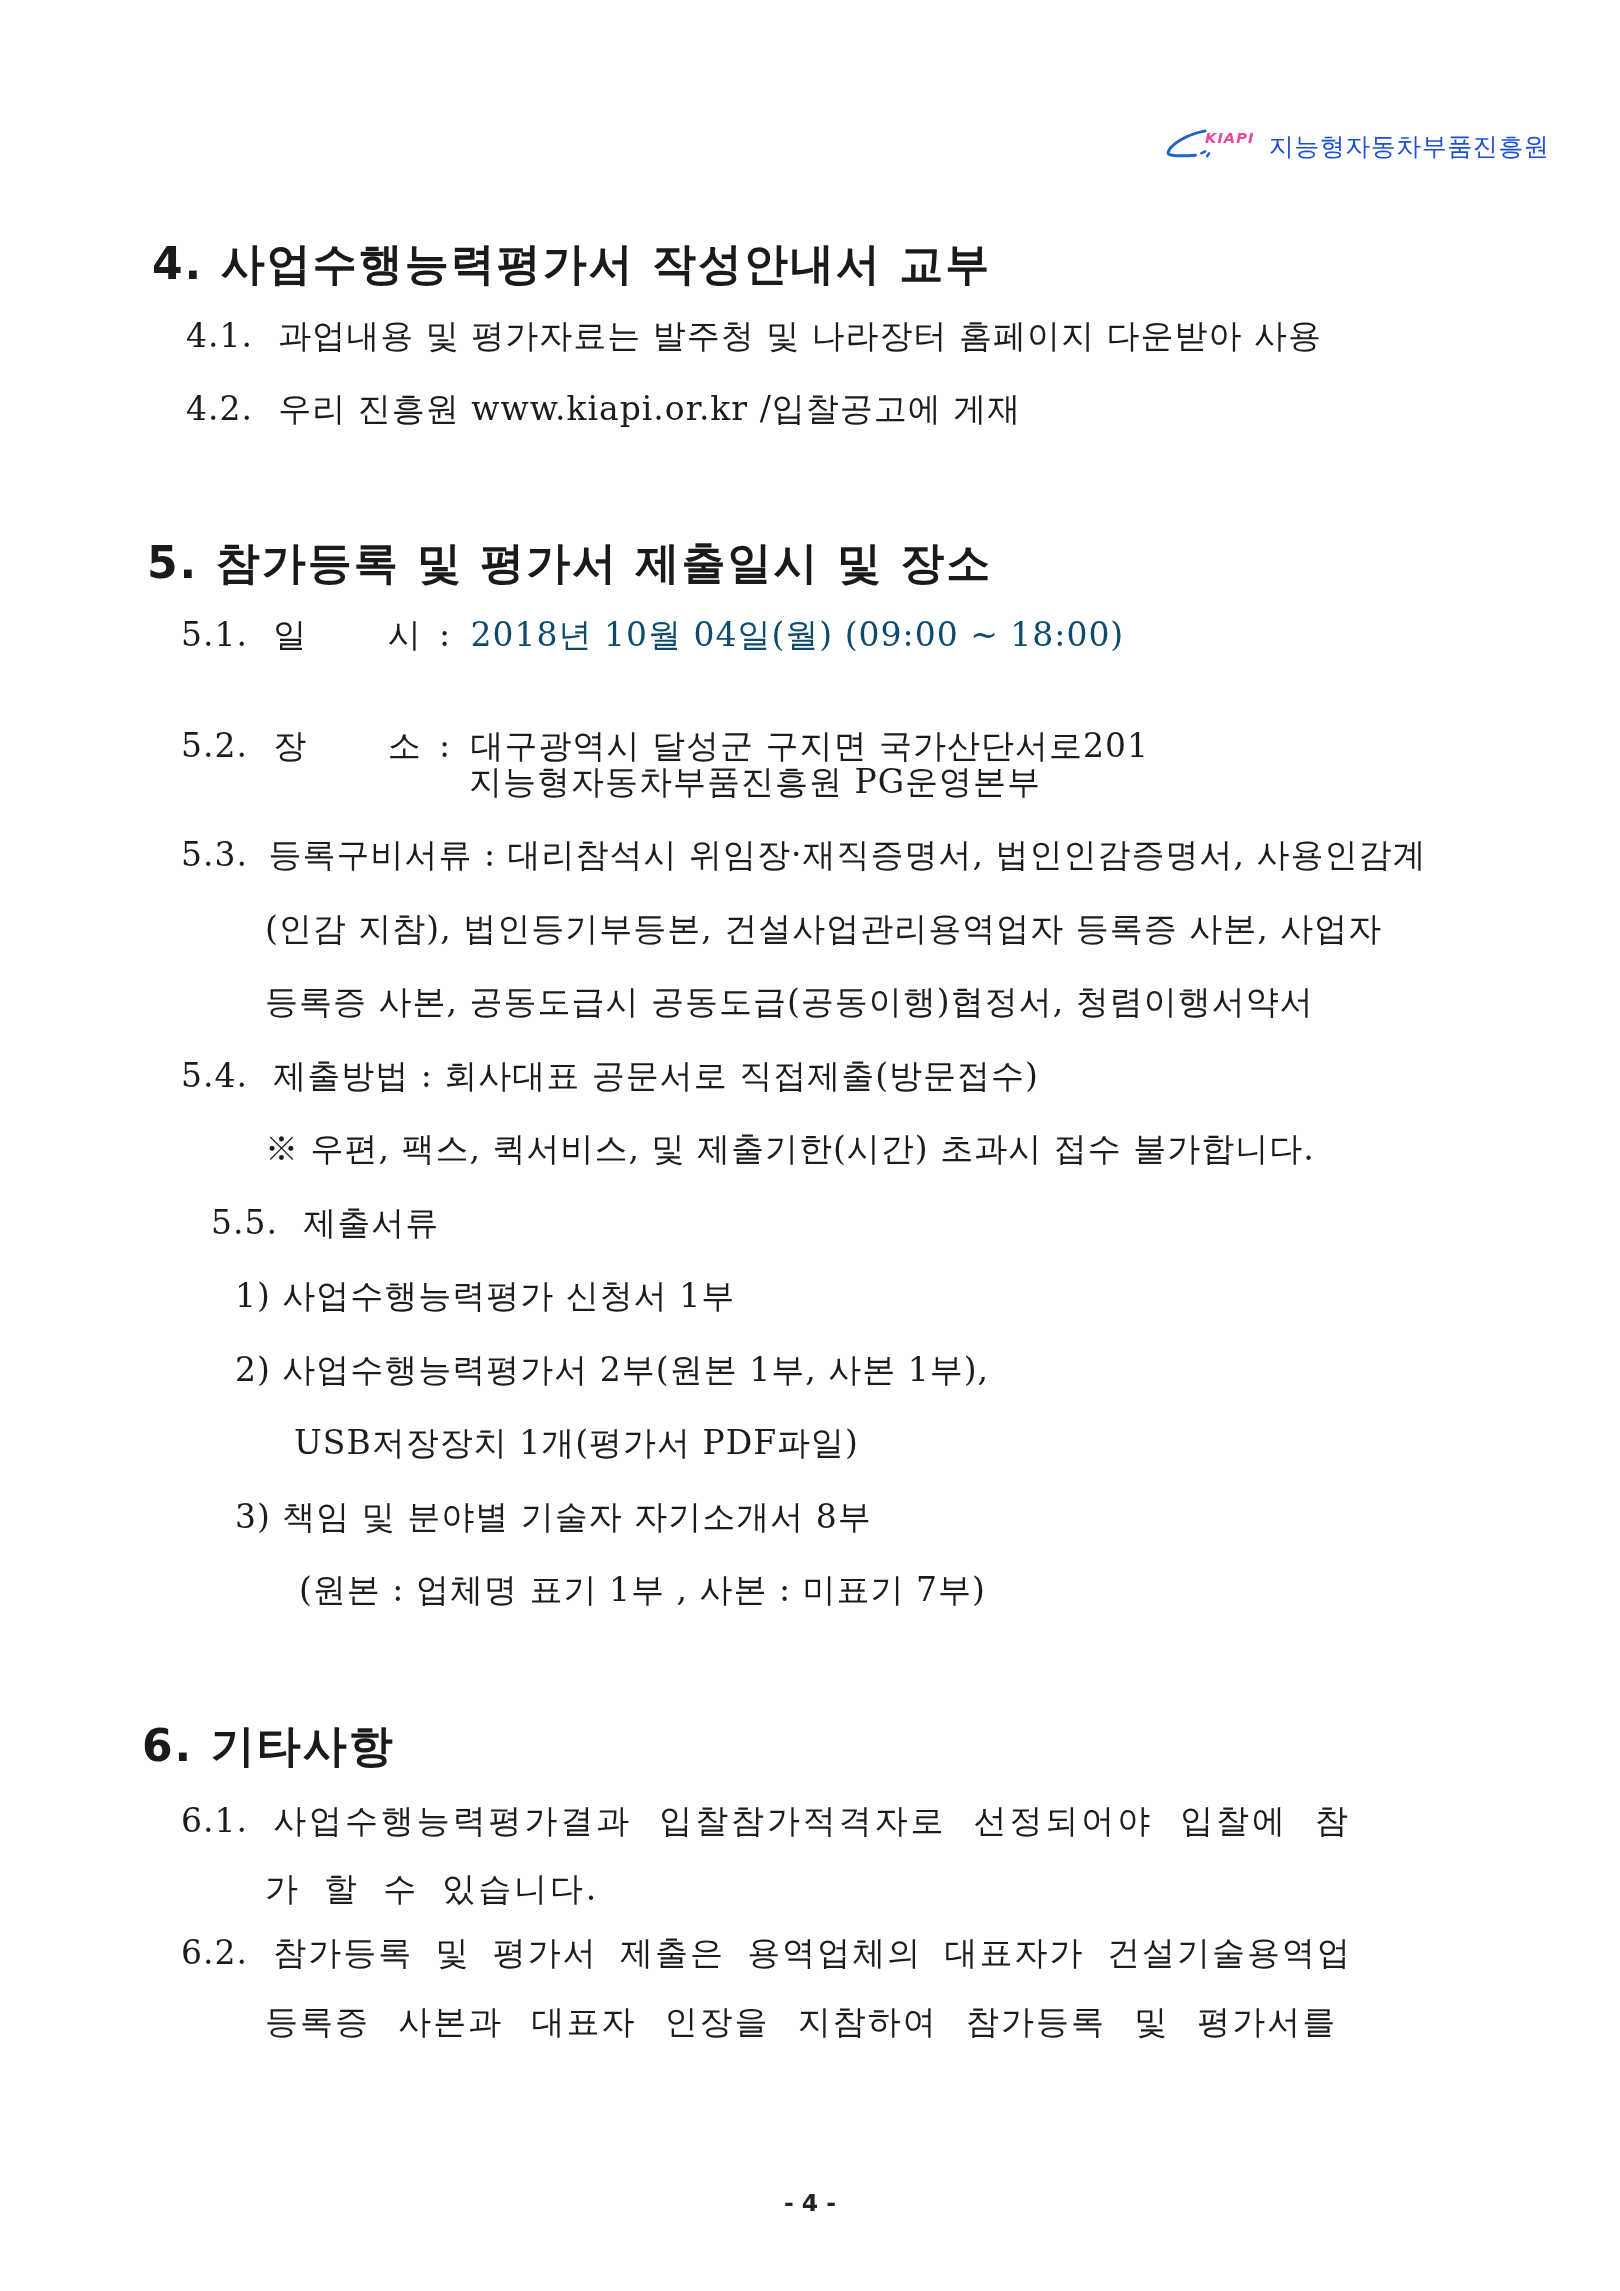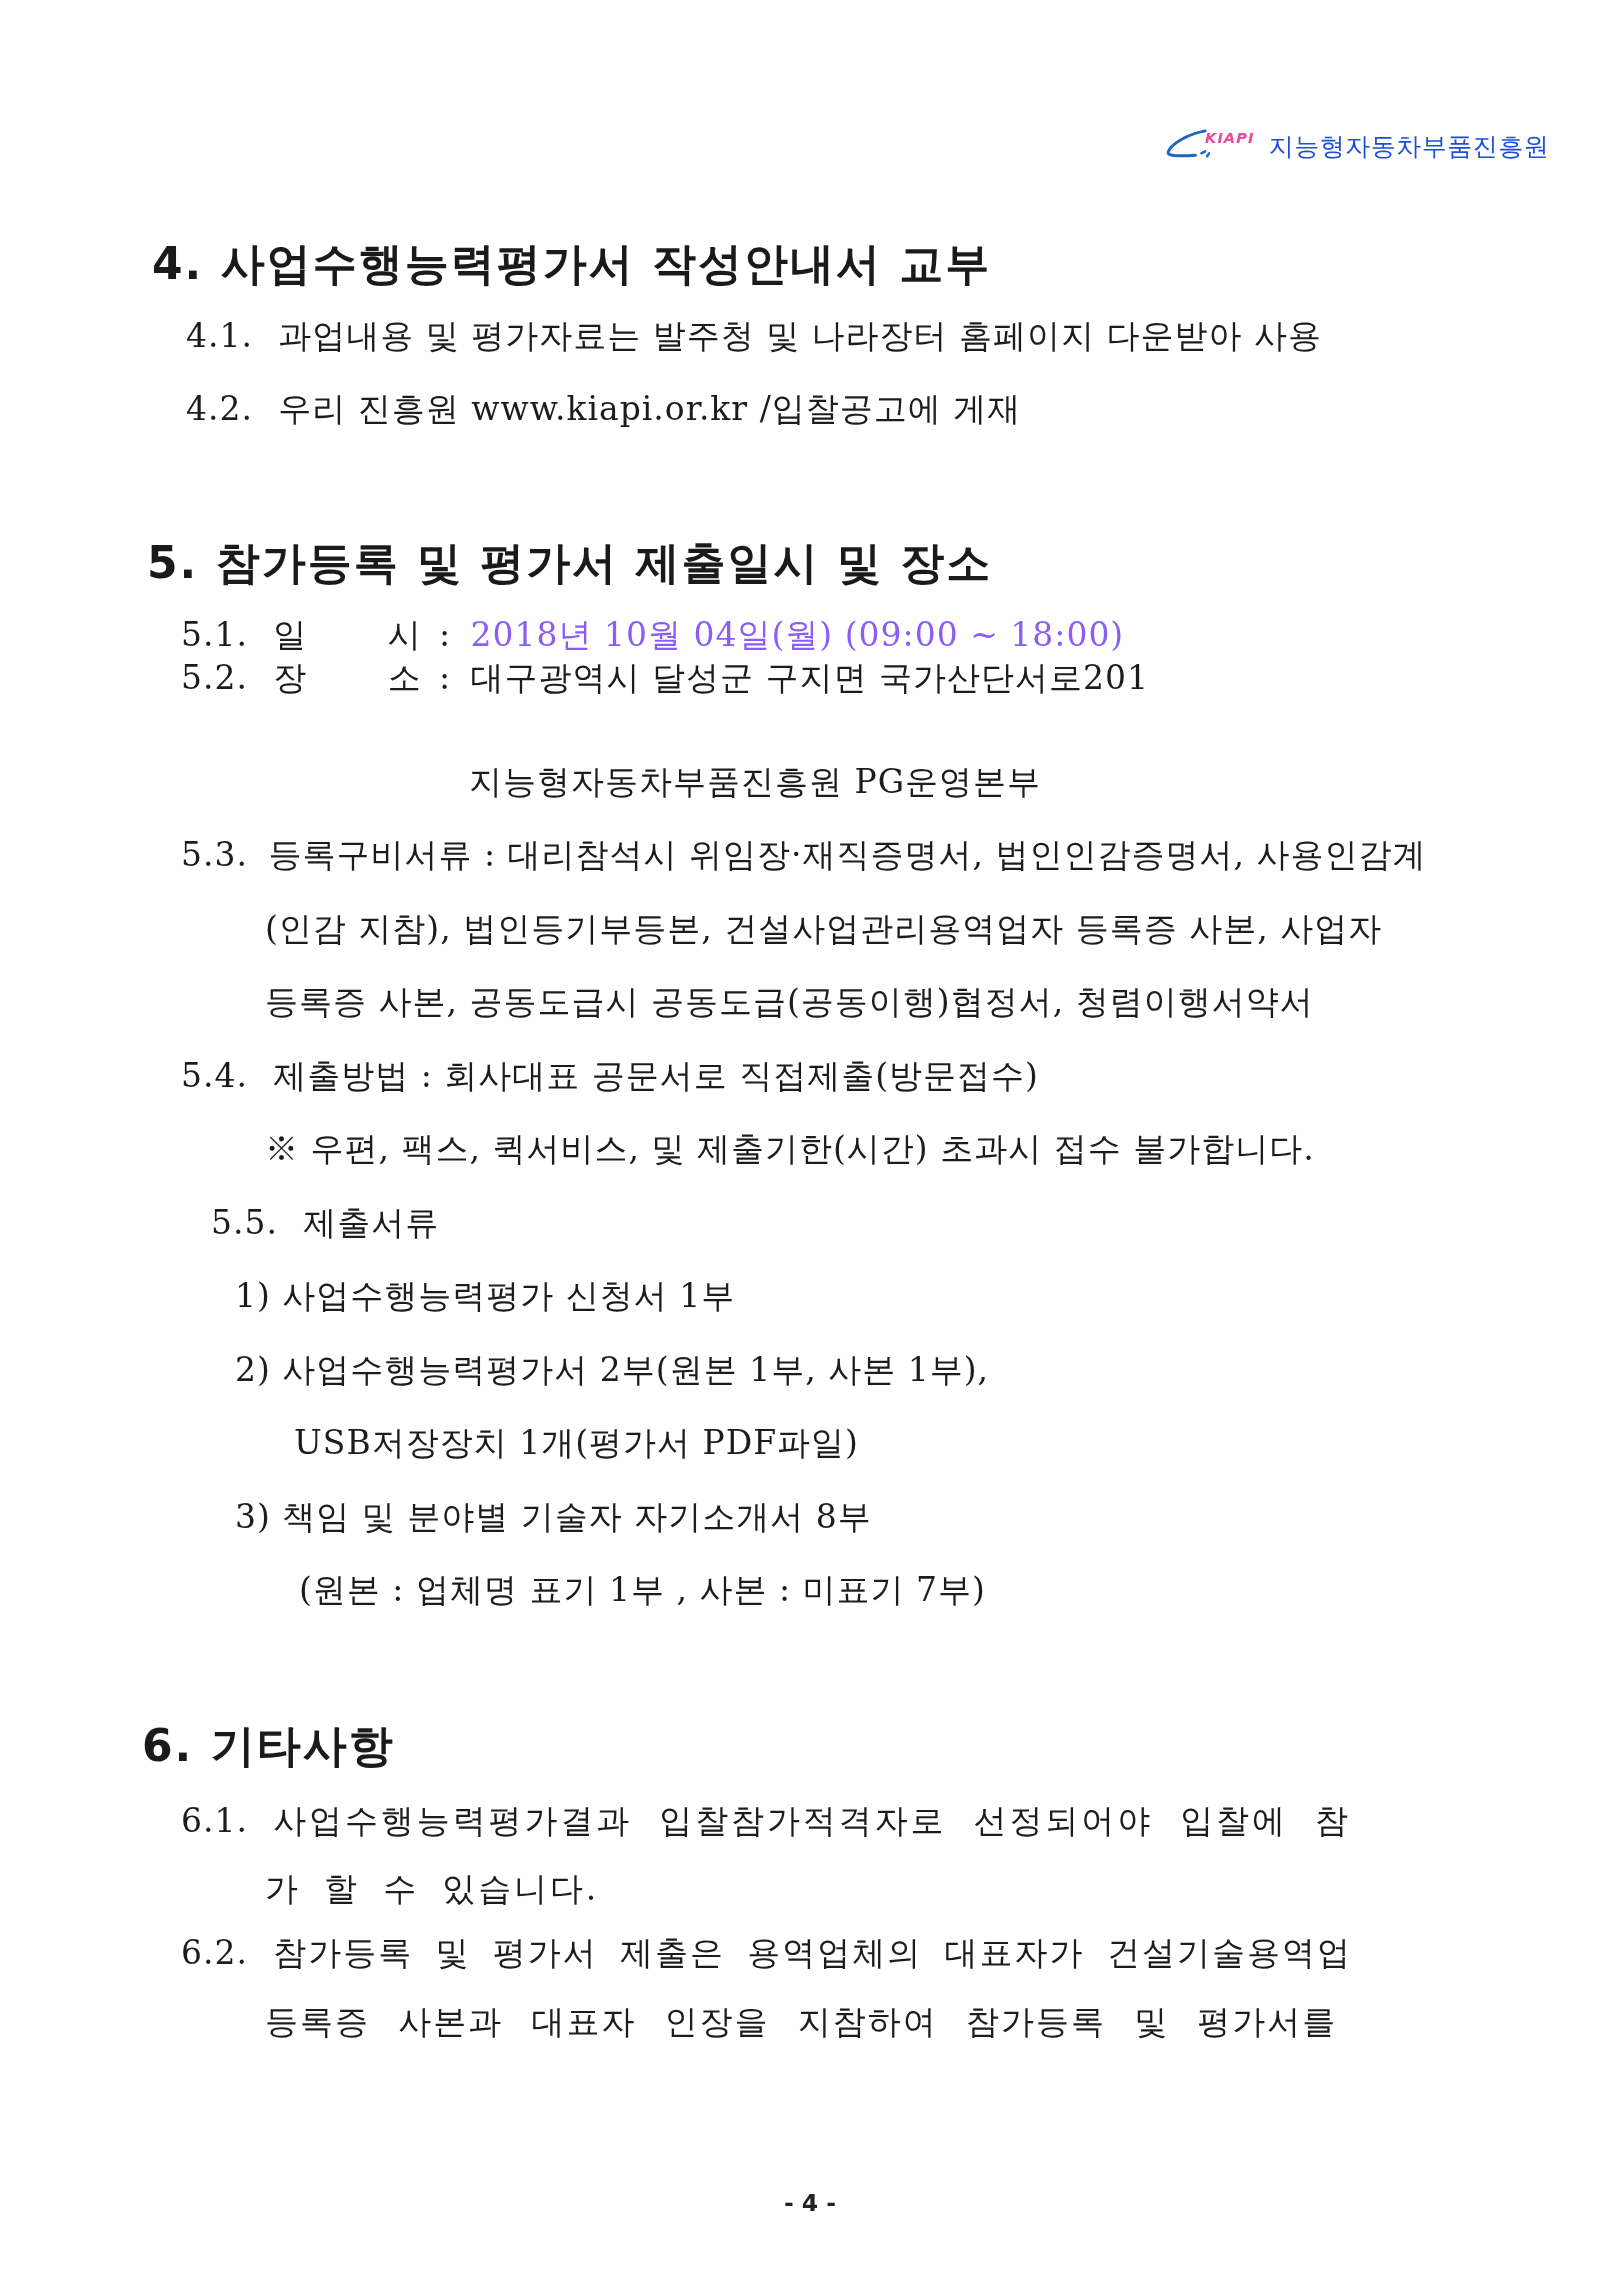"2018년 10월 04일(월) (09:00 ~" .red { color: #8b5cf6 -> #0c4a6e }
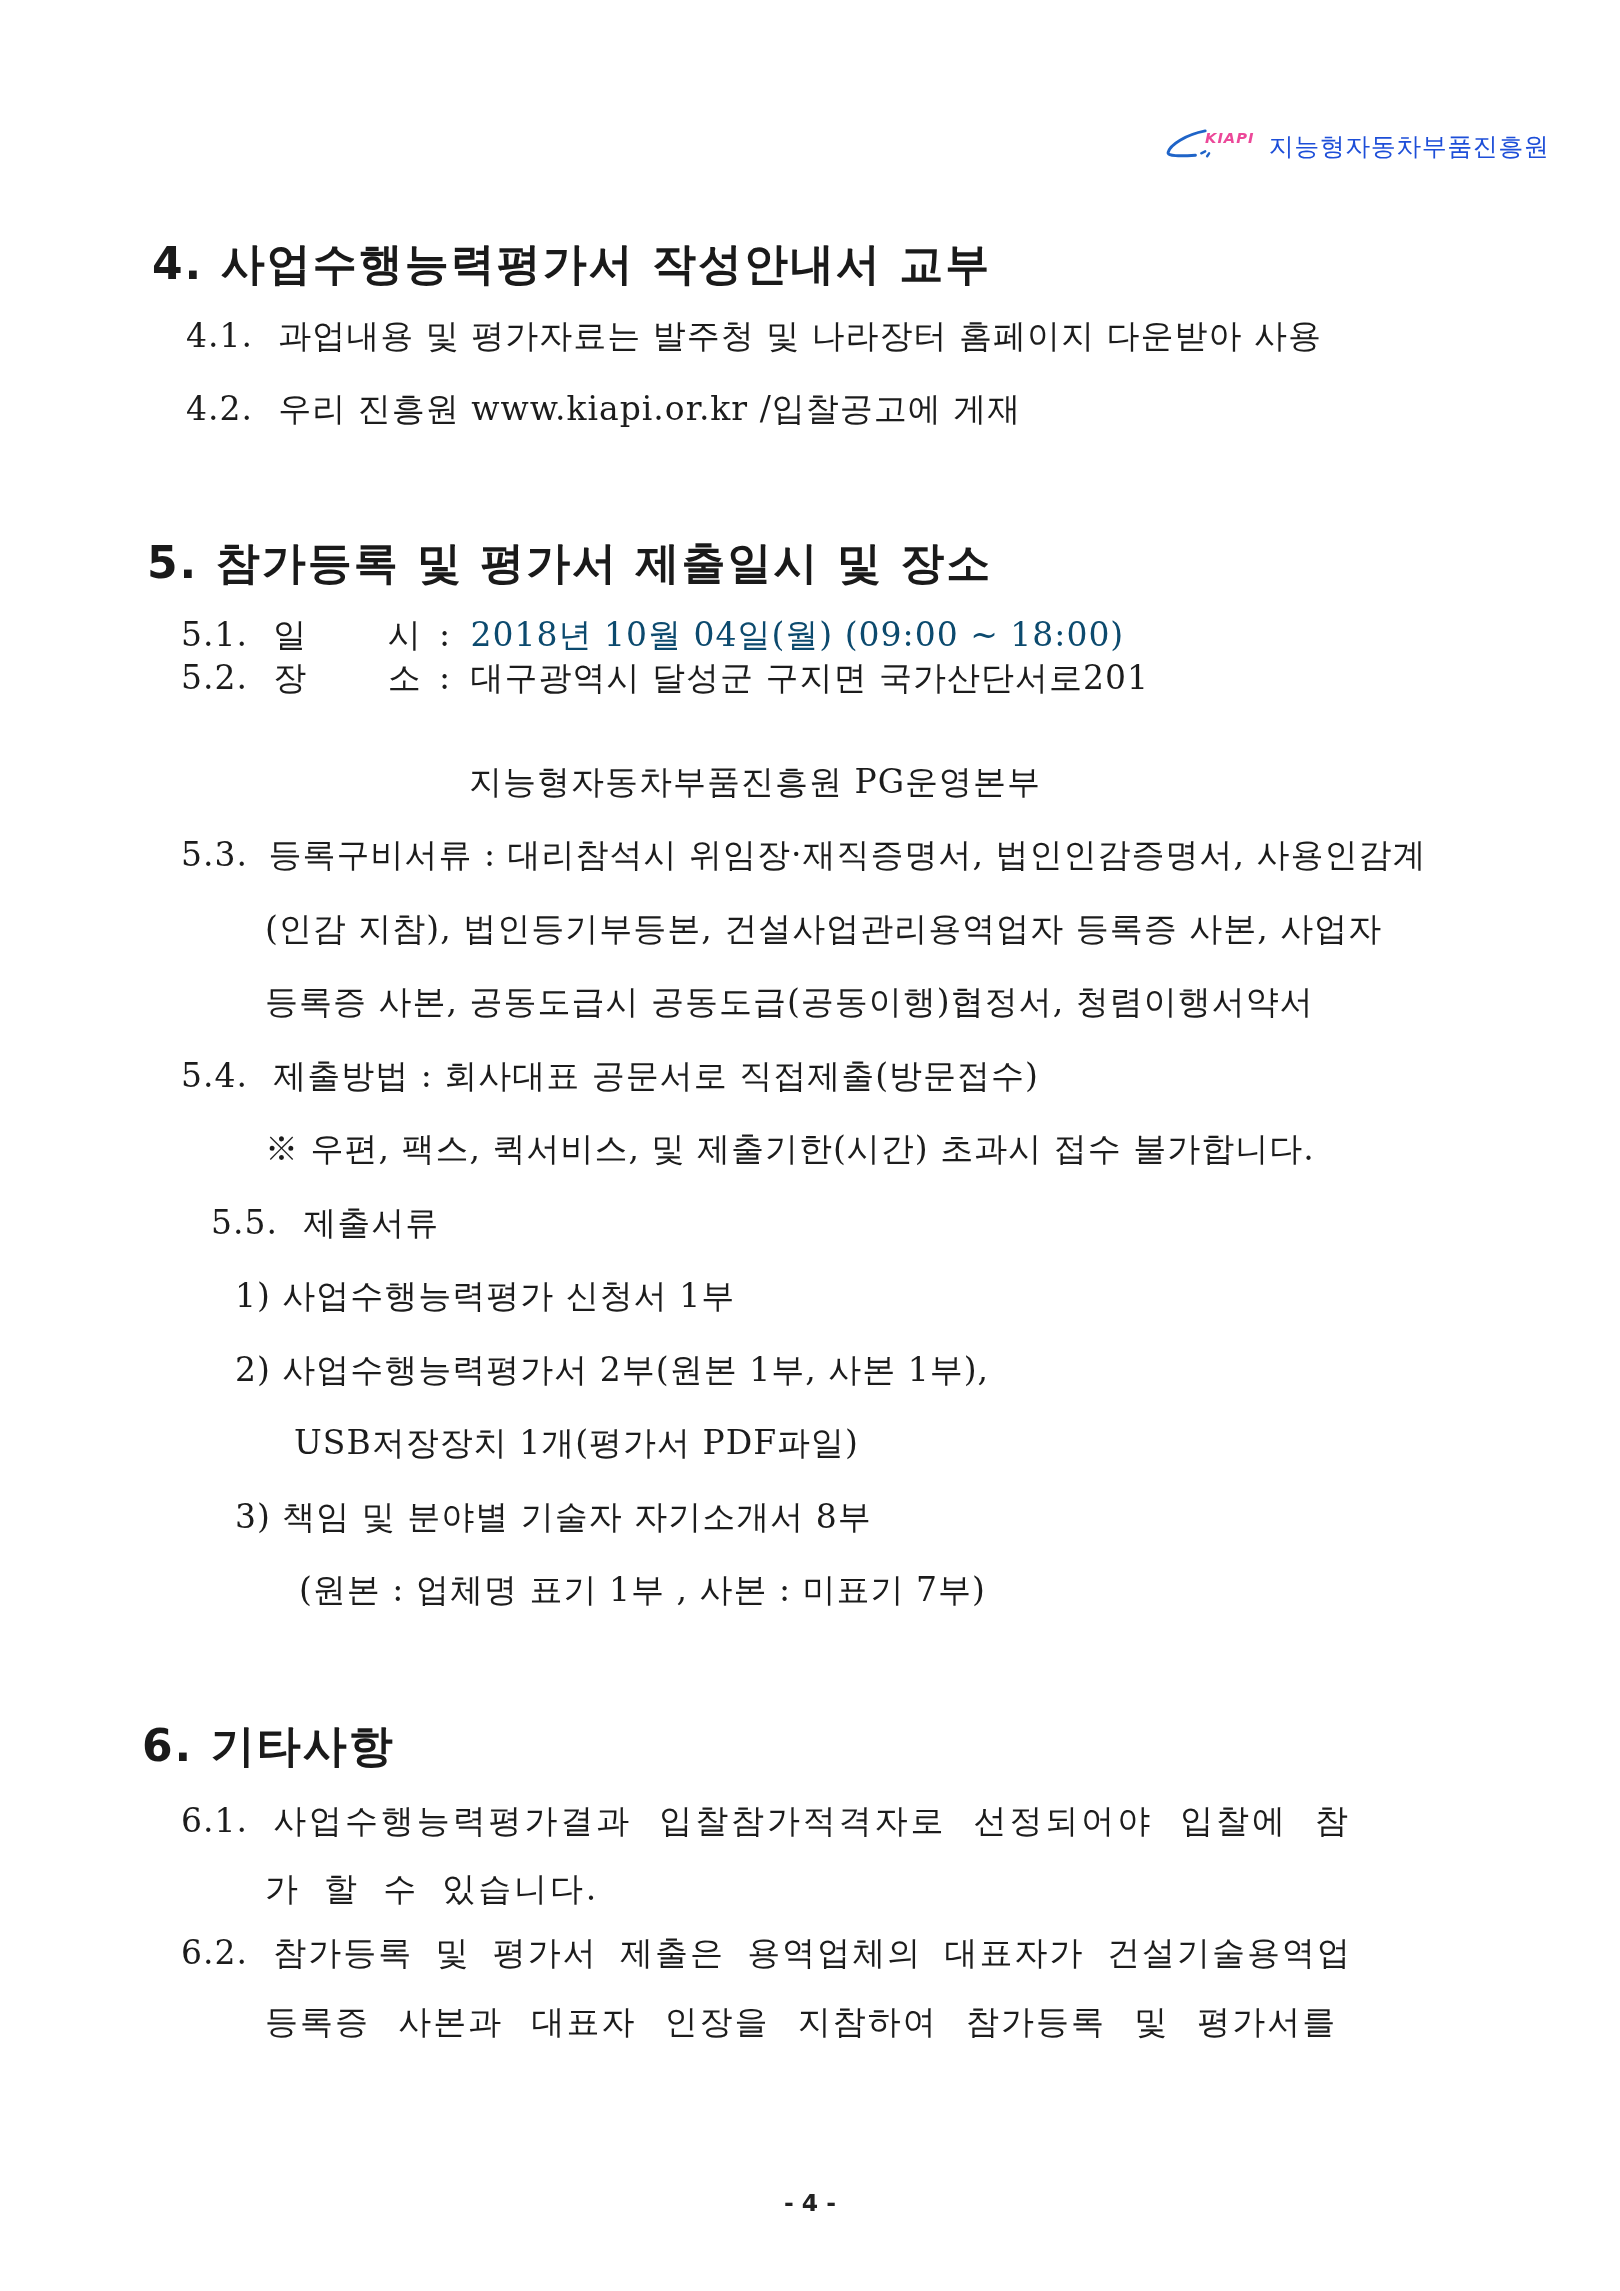"5.2. 장 소 : 대구광역시" div.line { top: 656px -> 724px }
